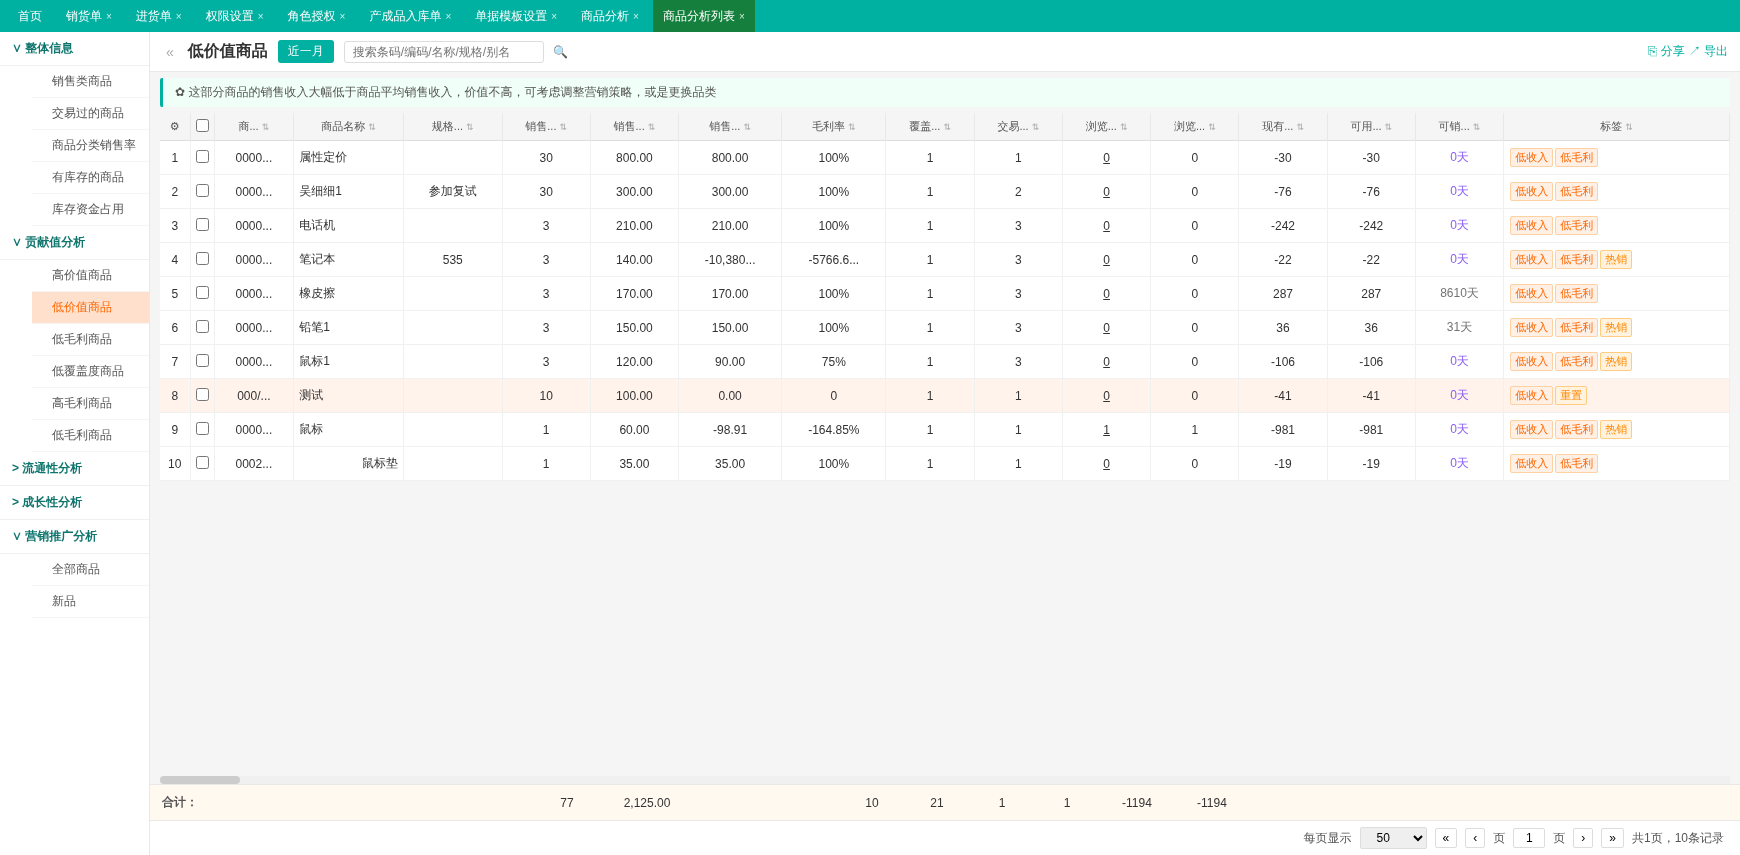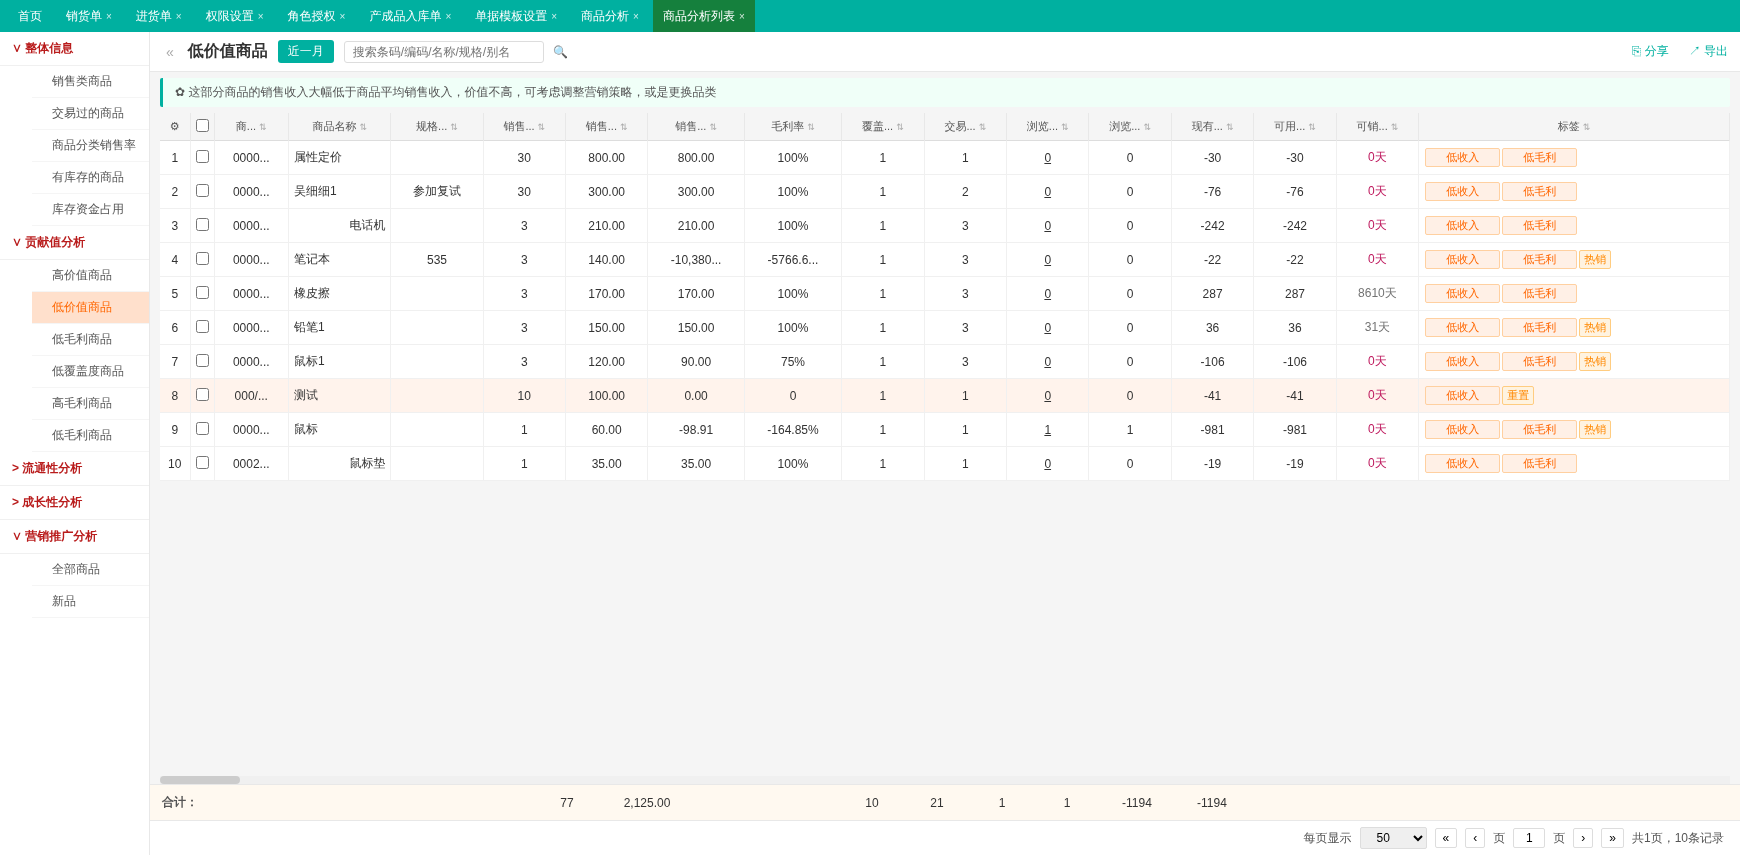"∨ 整体信息" .sidebar-group-title { color: #b91c1c -> #0f766e }
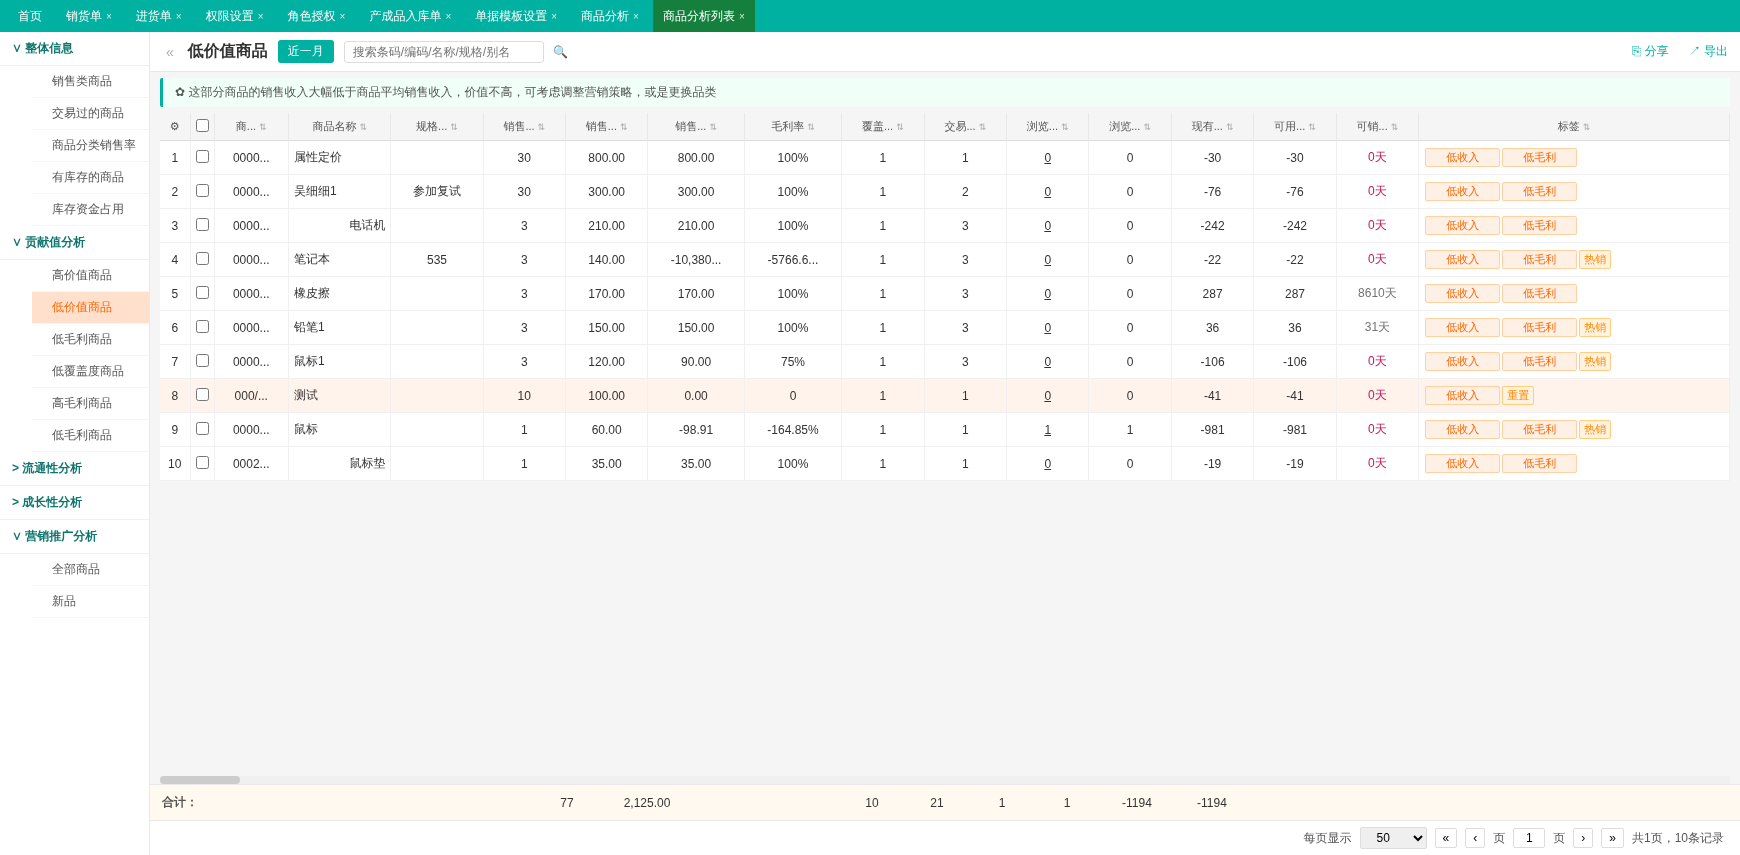"⎘ 分享" .header-actions { gap: 20px -> 4px }
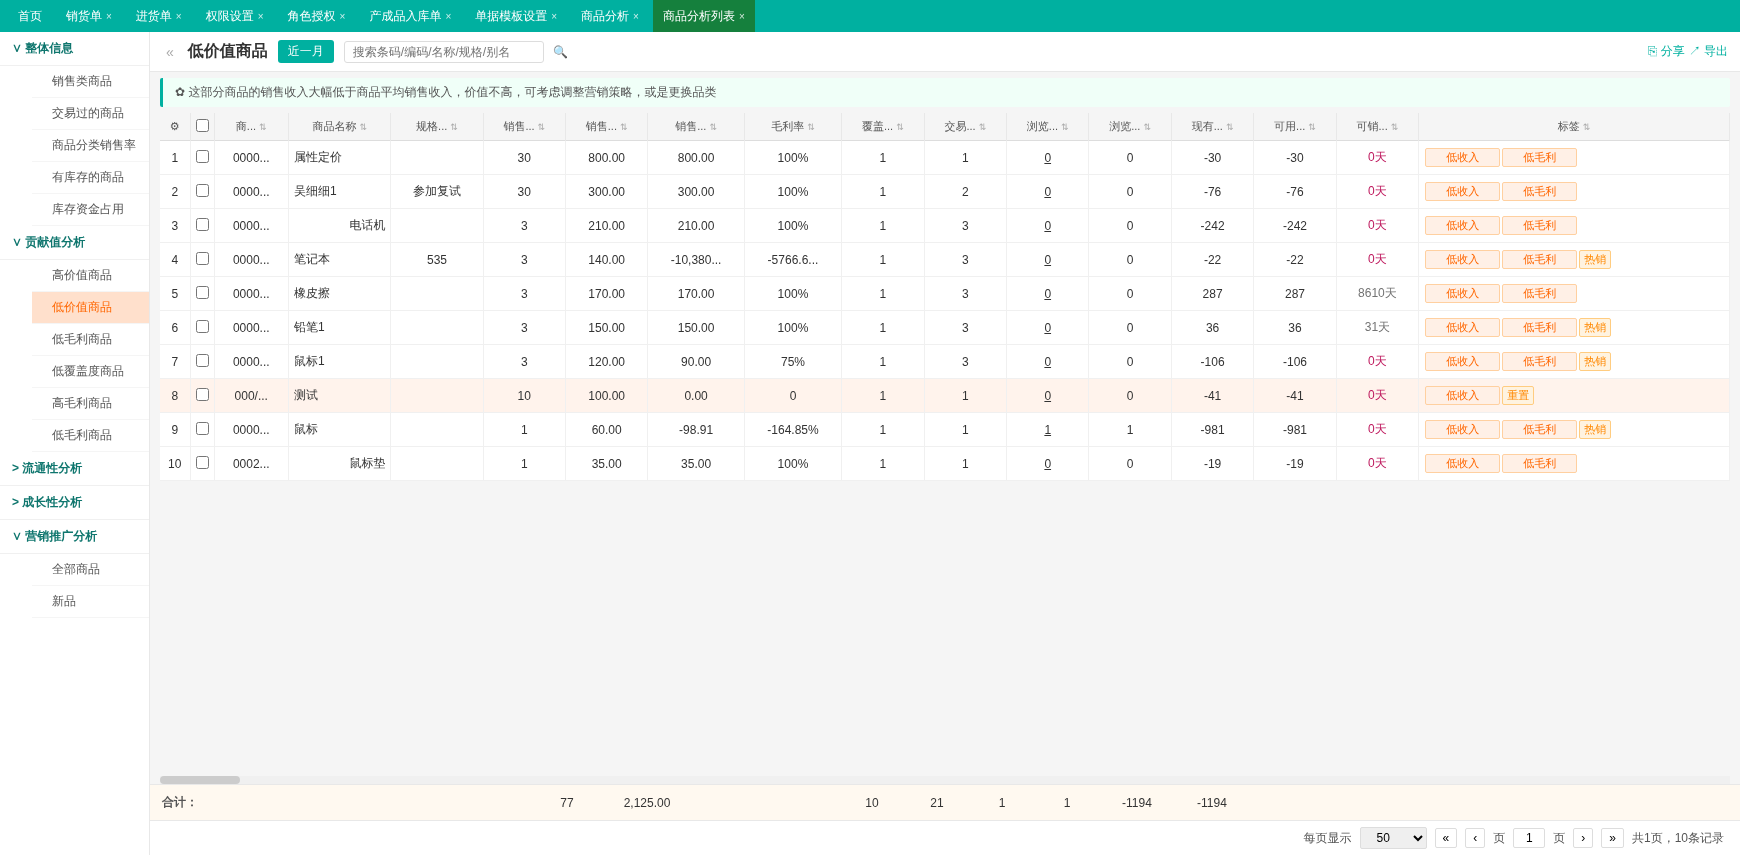"0天" .orange-text { color: #be185d -> #8b5cf6 }
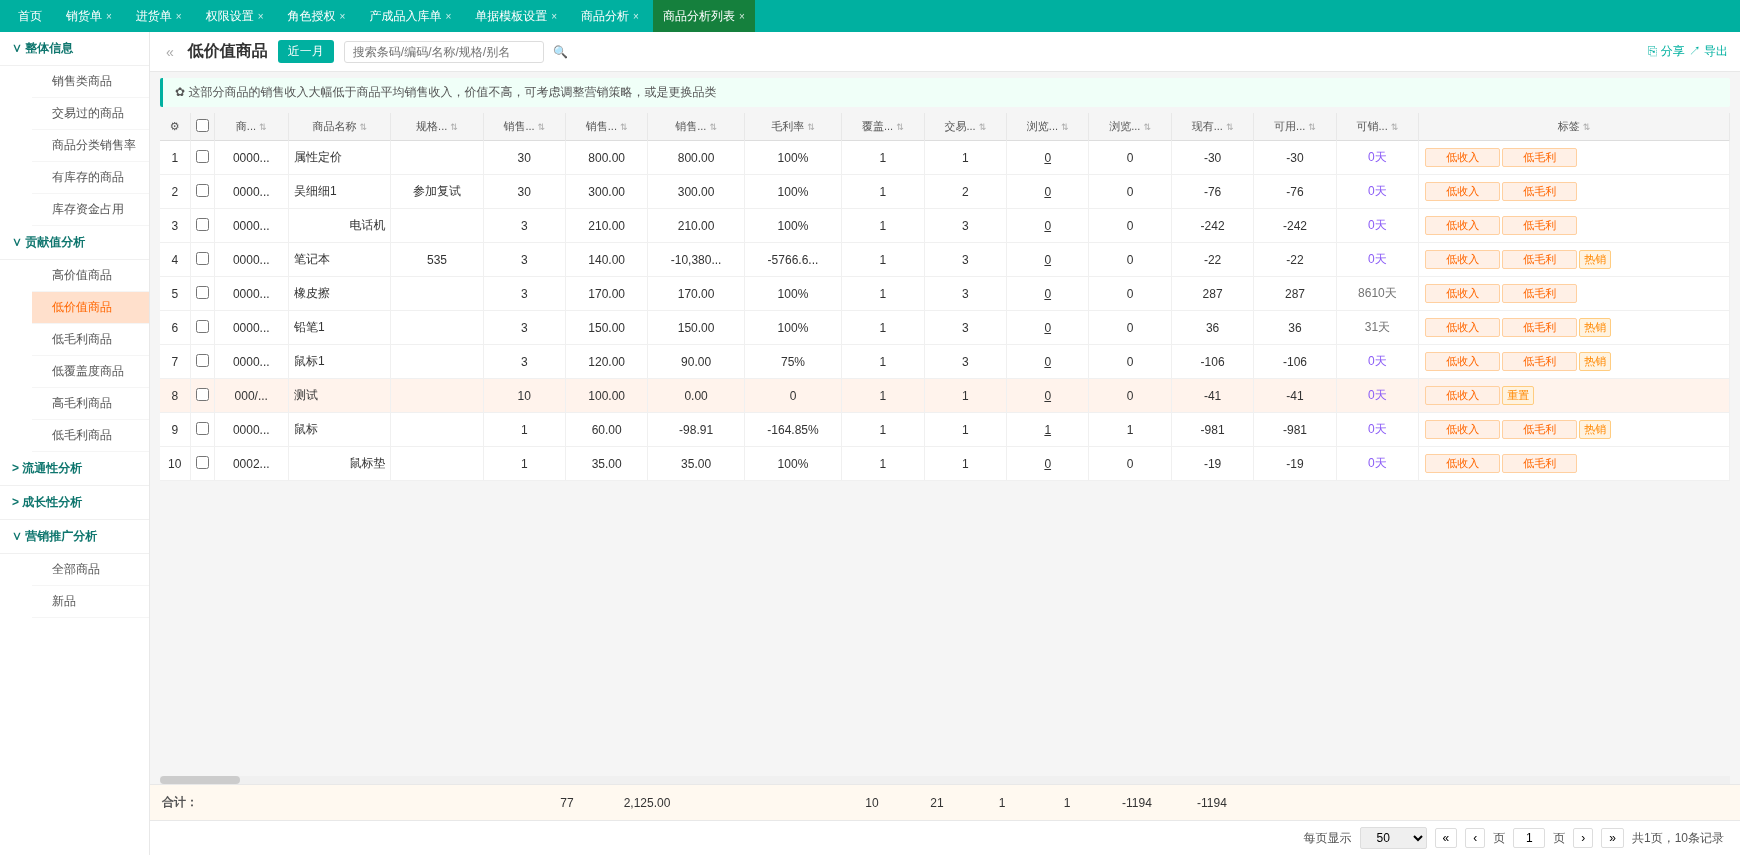"低收入" .tag-red { padding: 1px 20px -> 1px 4px }
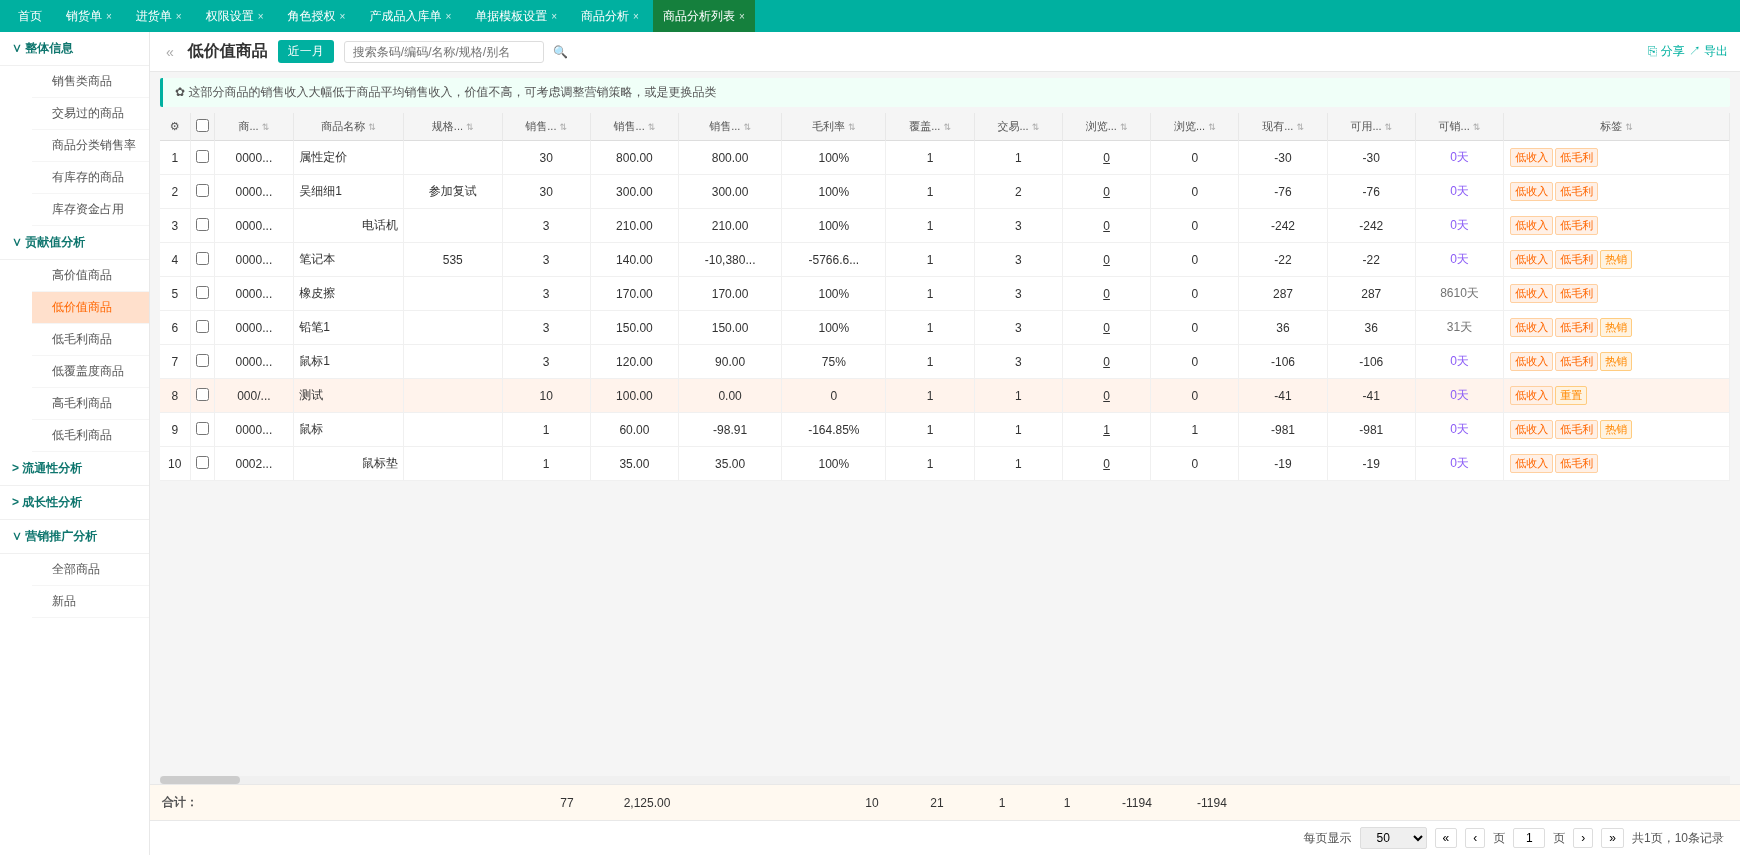"电话机" td { text-align: right -> left }
